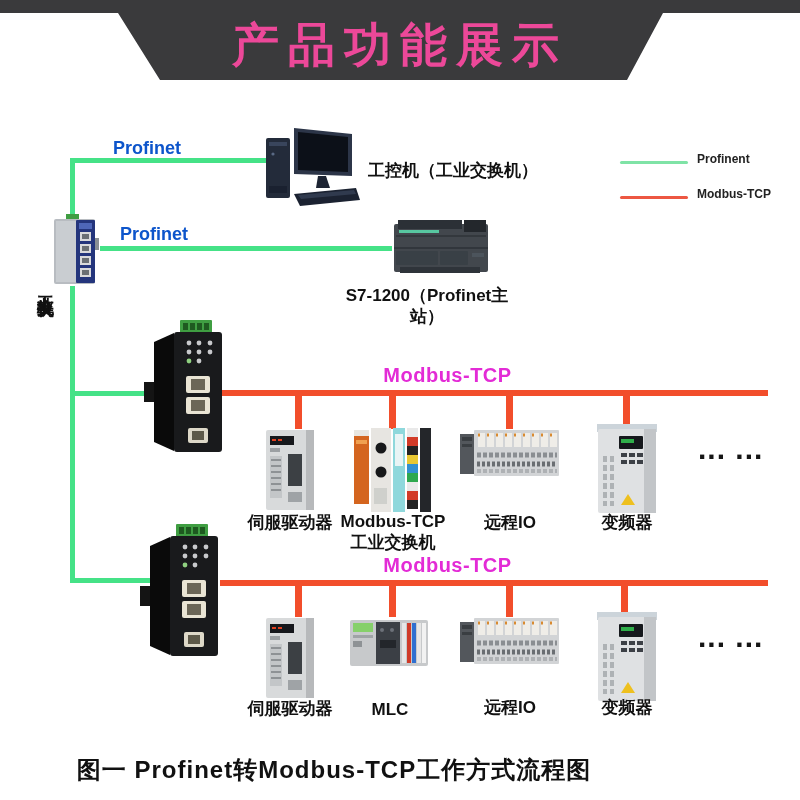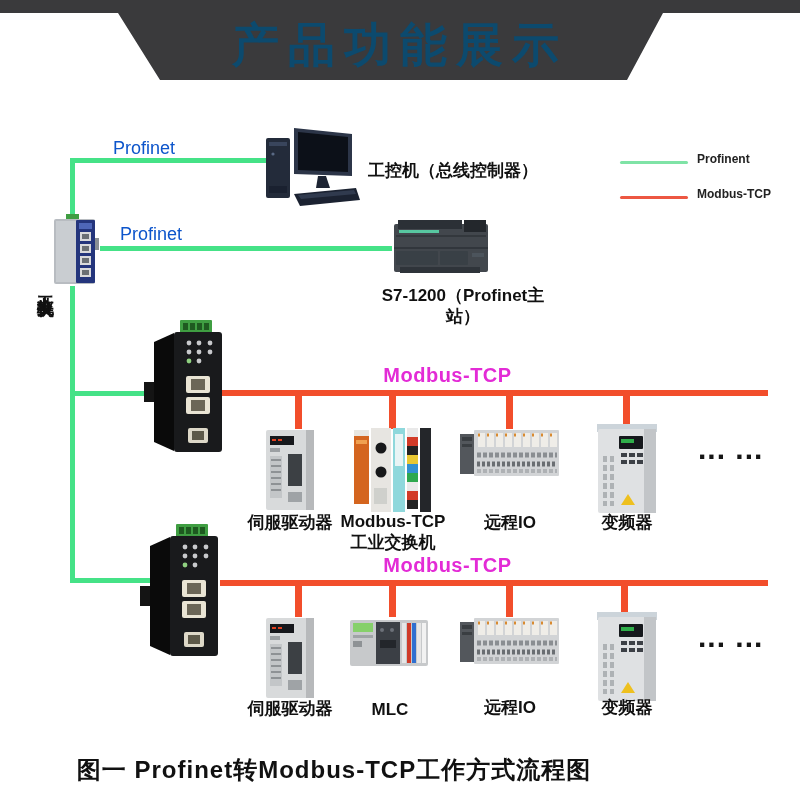"产品功能展示" .banner-title { color: #0c4a6e -> #ec4899 }
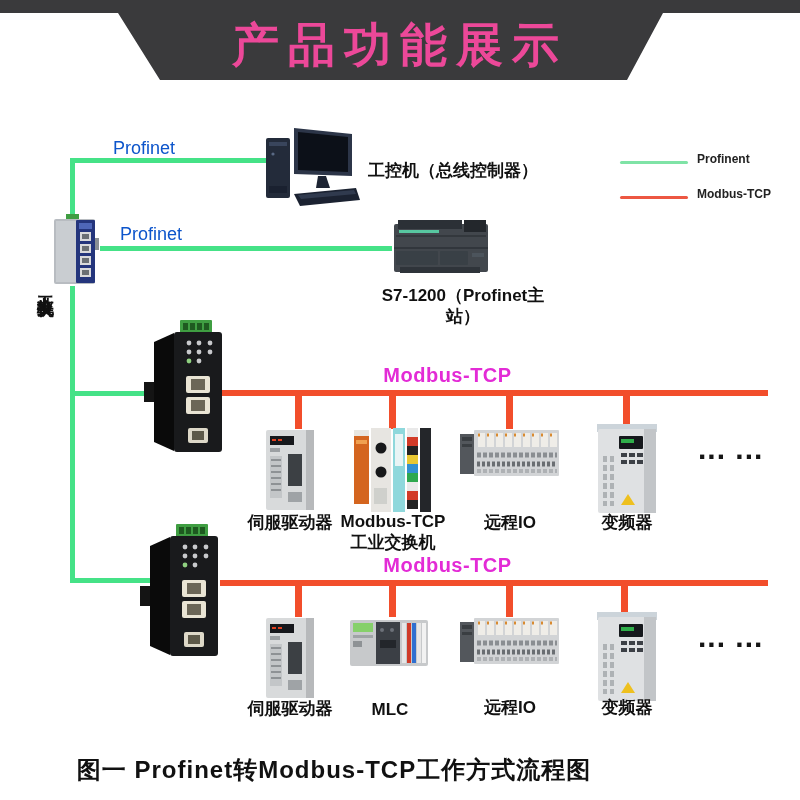"Profinet" .blue-link { font-weight: normal -> bold }
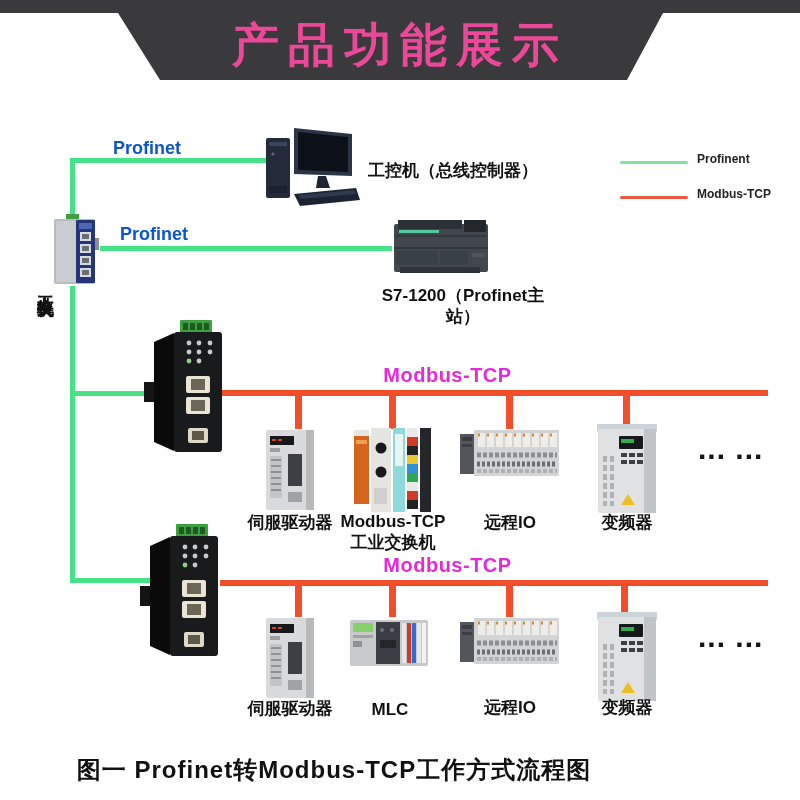"工控机（总线控制器）" div.abs { text: 总线控制器 -> 工业交换机 }
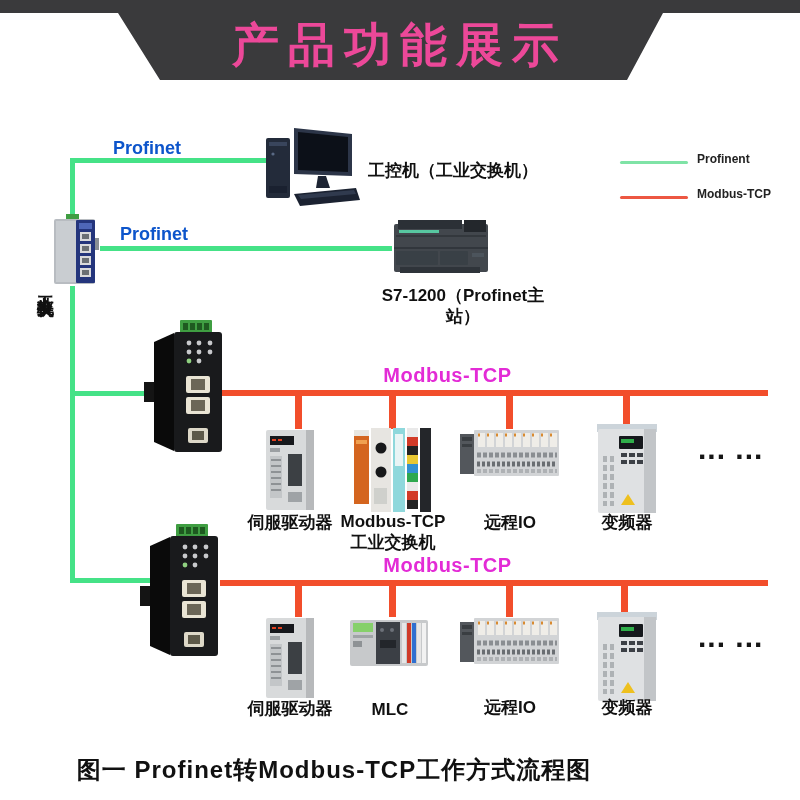"S7-1200（Profinet主站）" div.abs { left: 368px -> 332px }
